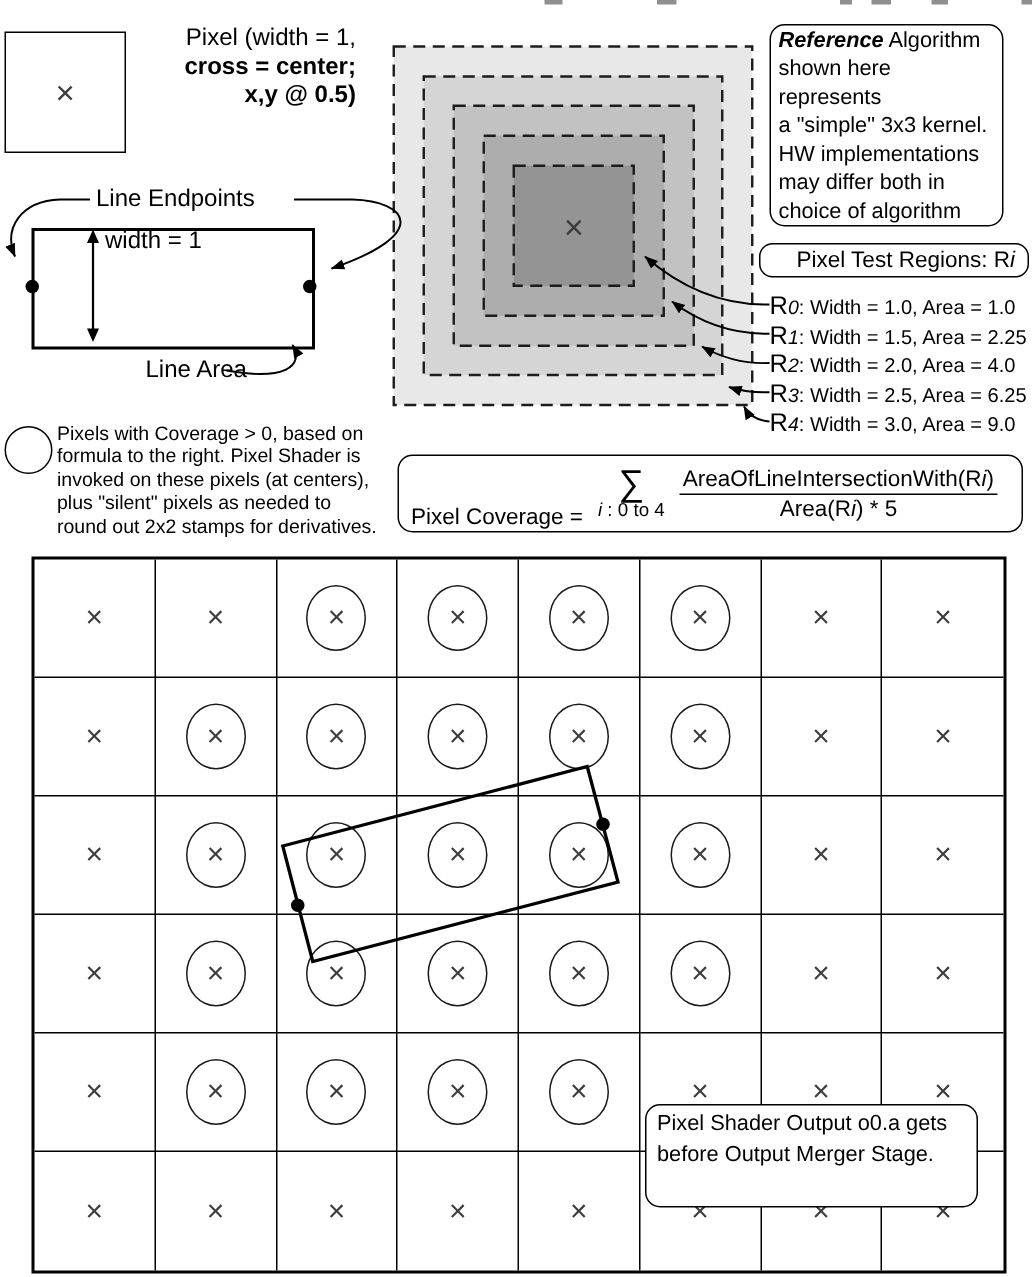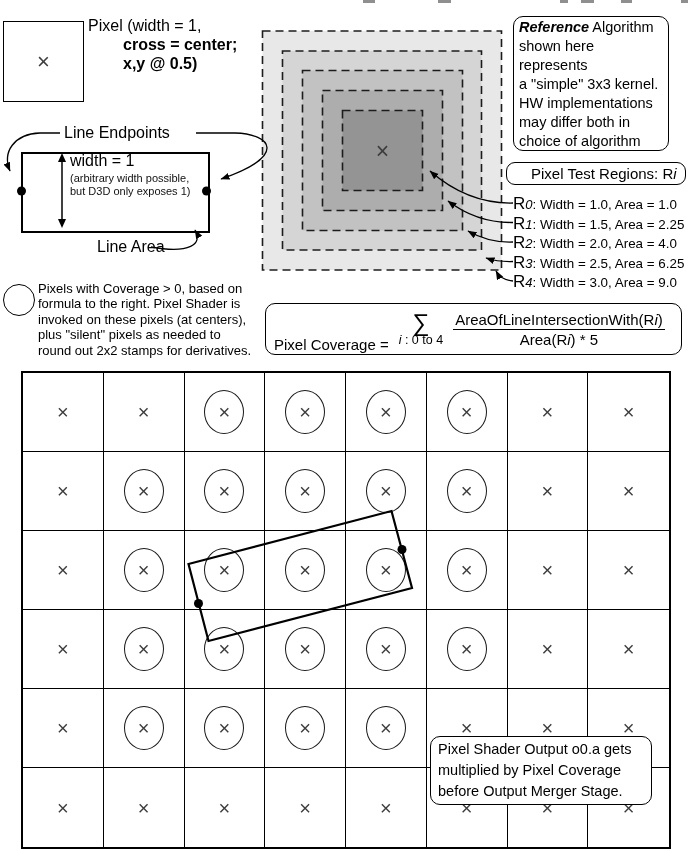"Pixel (width = 1," #pixel-legend-text { text-align: none -> right }
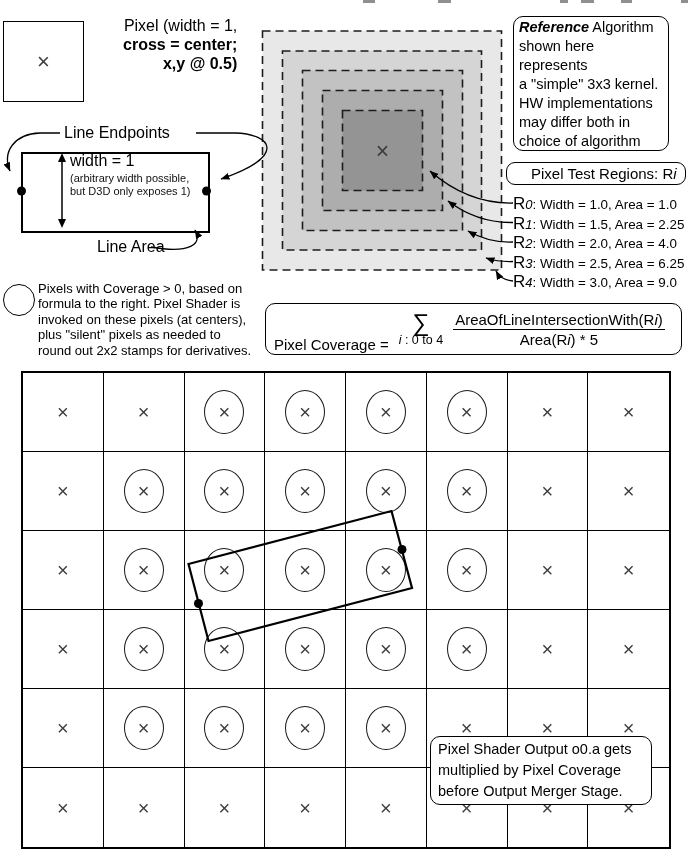"(arbitrary width possible," div.abs { html: <div> <div>(arbitrary width possible,</div> <div>but D3D only exposes 1)</div> </div> -> none }
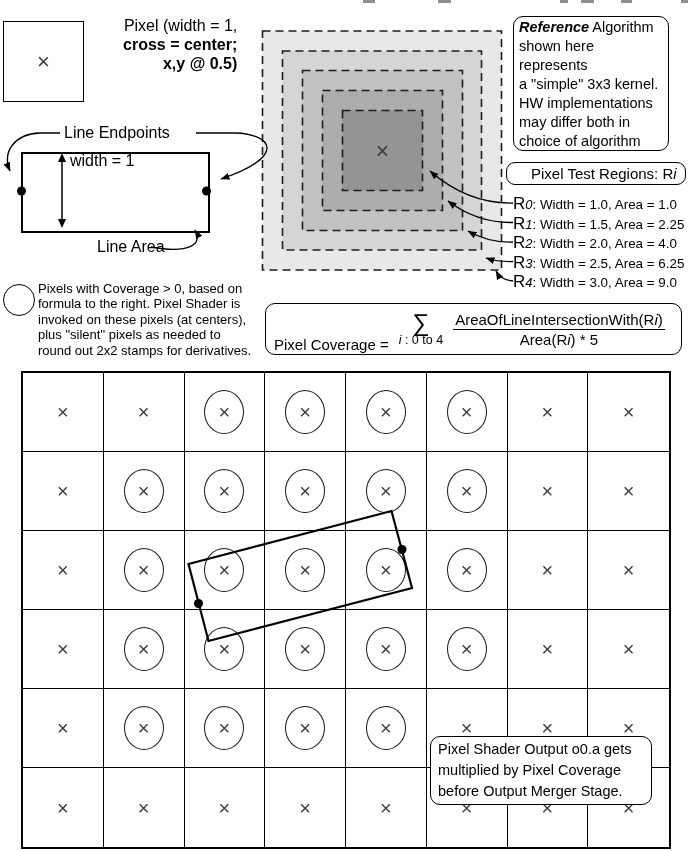"multiplied by Pixel Coverage" div { html: <div>multiplied by Pixel Coverage</div> -> none }
